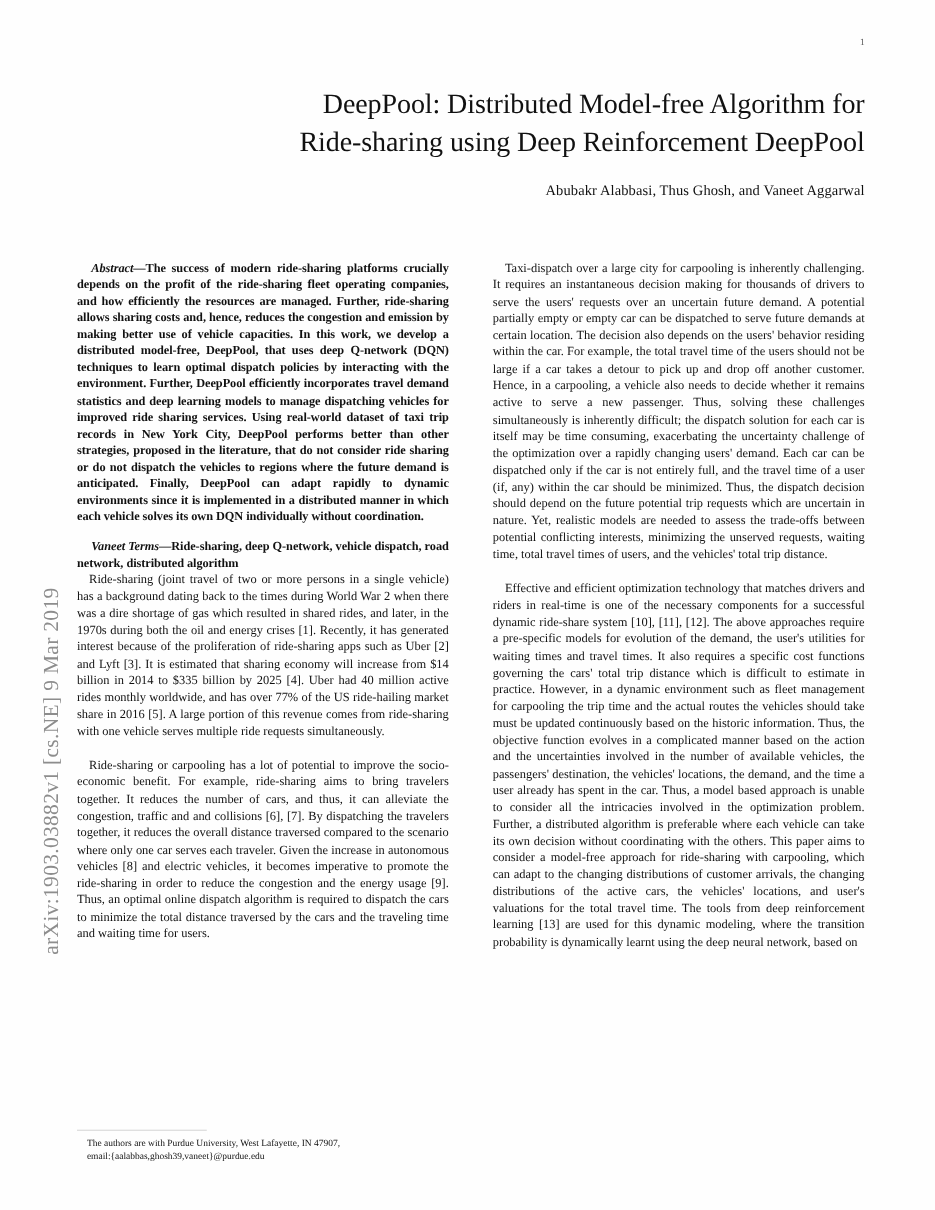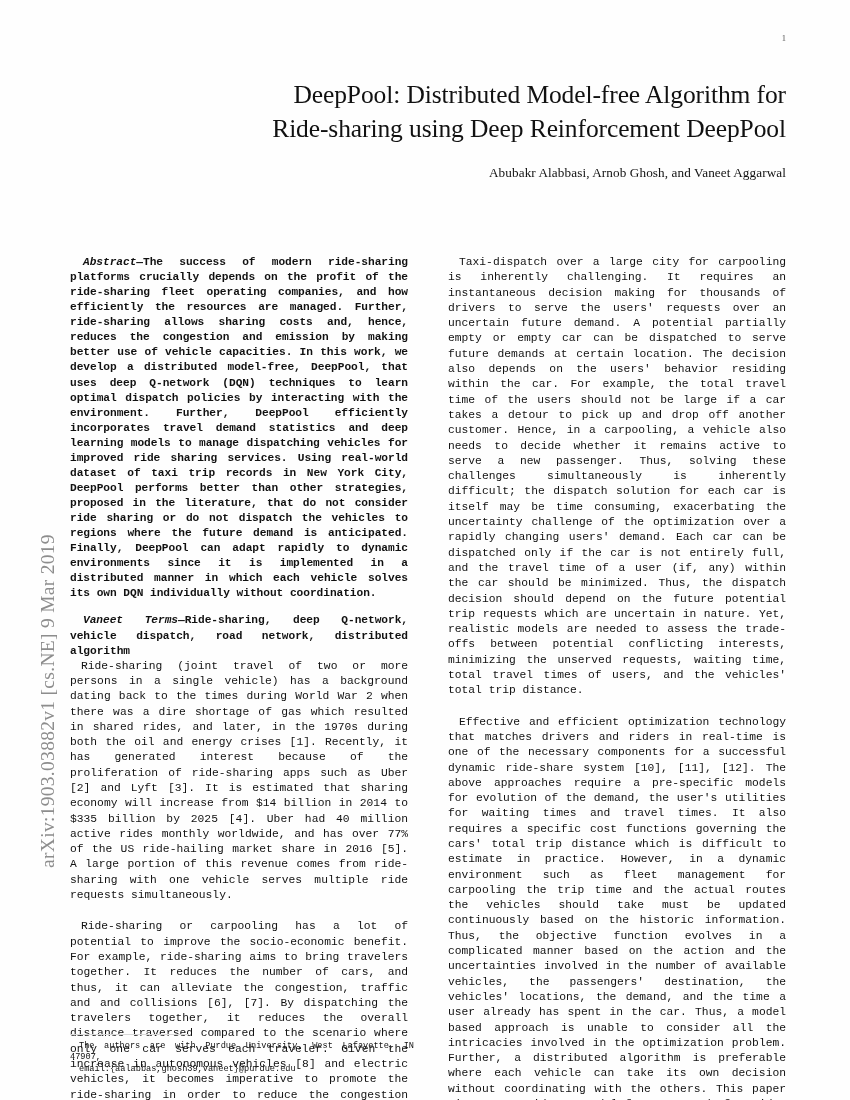"Abubakr Alabbasi, Arnob Ghosh, and" div.authors { text: Arnob -> Thus }
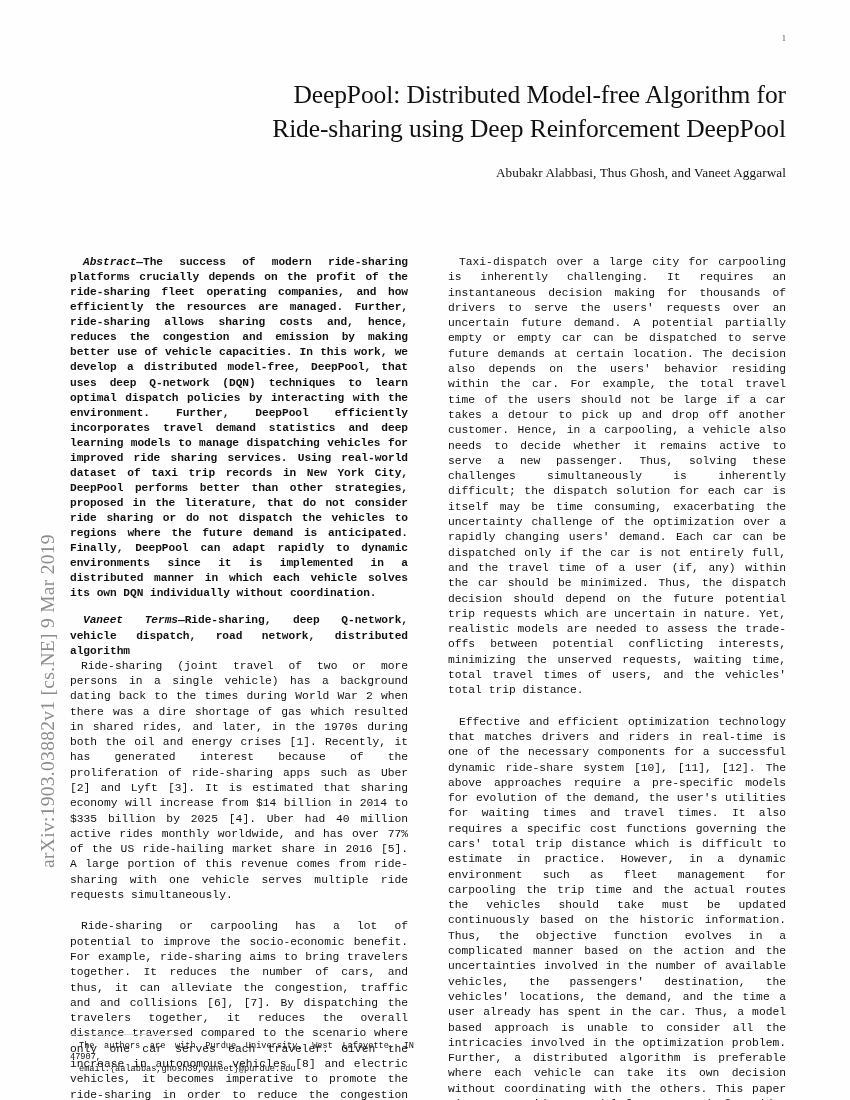"Abstract—The success of modern" .columns { font-family: Liberation Mono, monospace -> none; top: 255px -> 237px }
